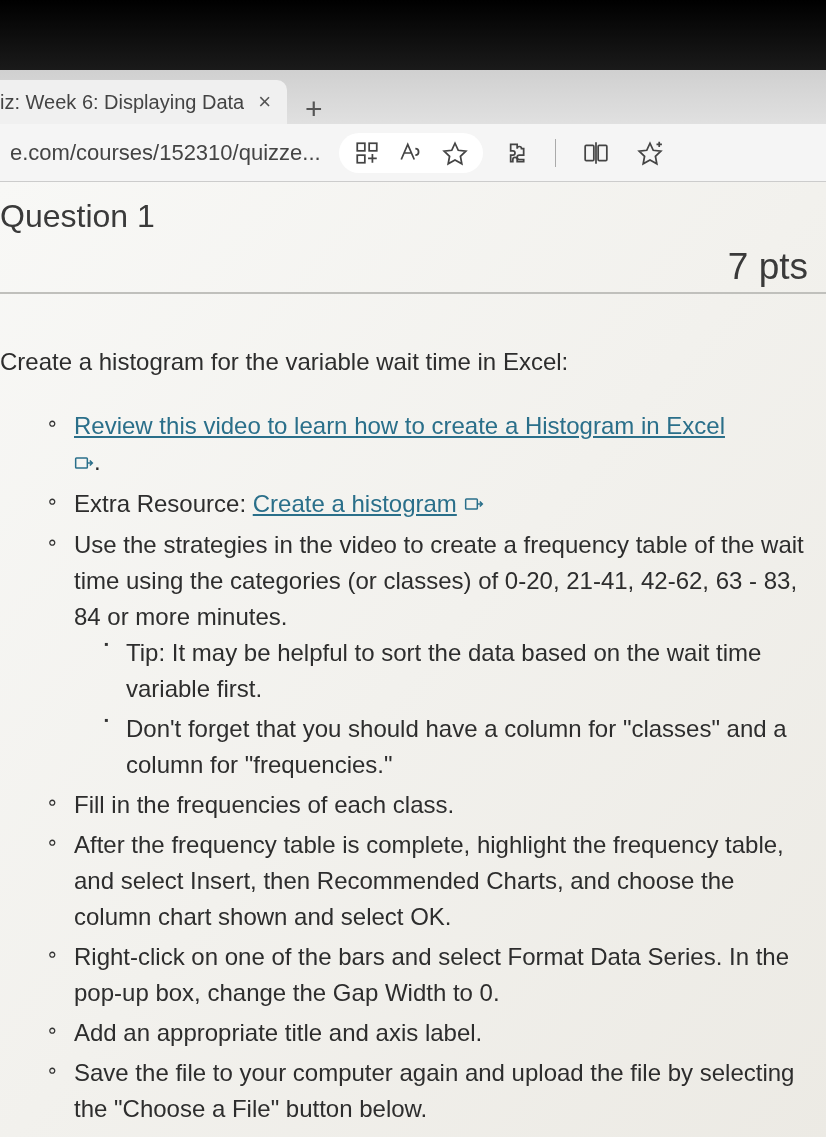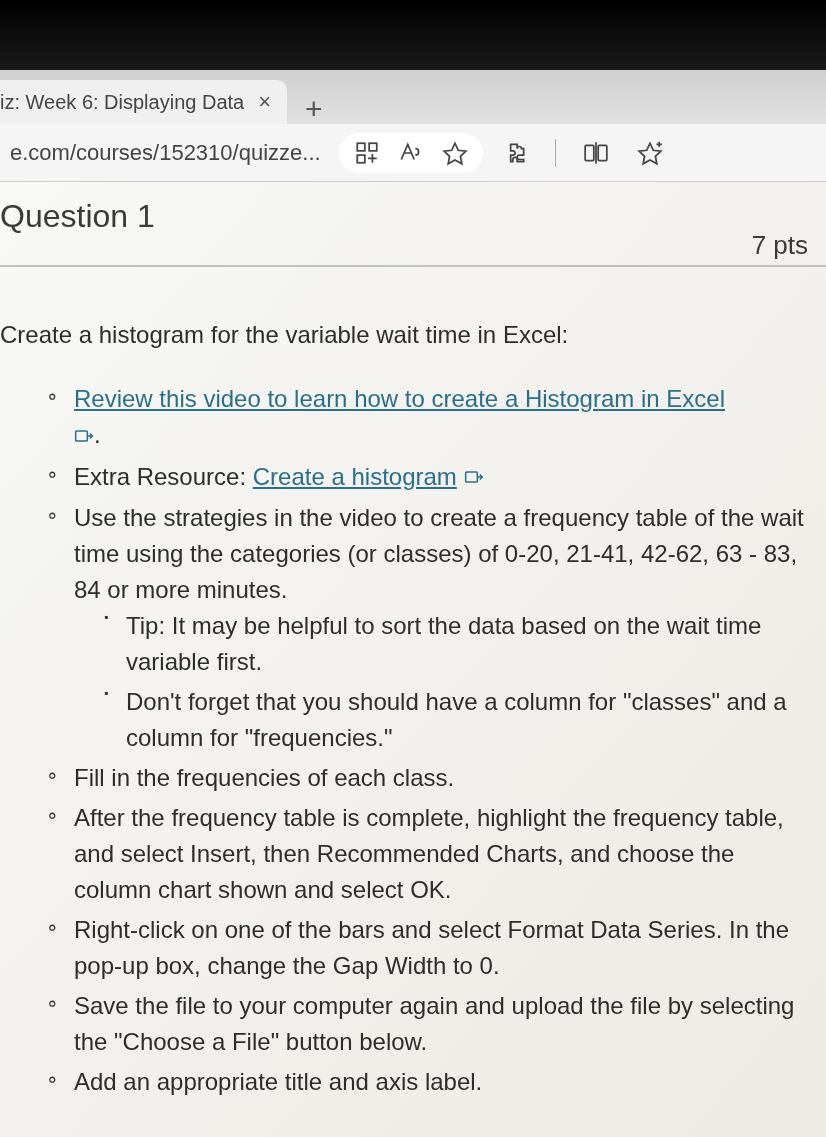"7 pts" .pts { font-size: 26px -> 37px; margin-top: 32px -> 48px }
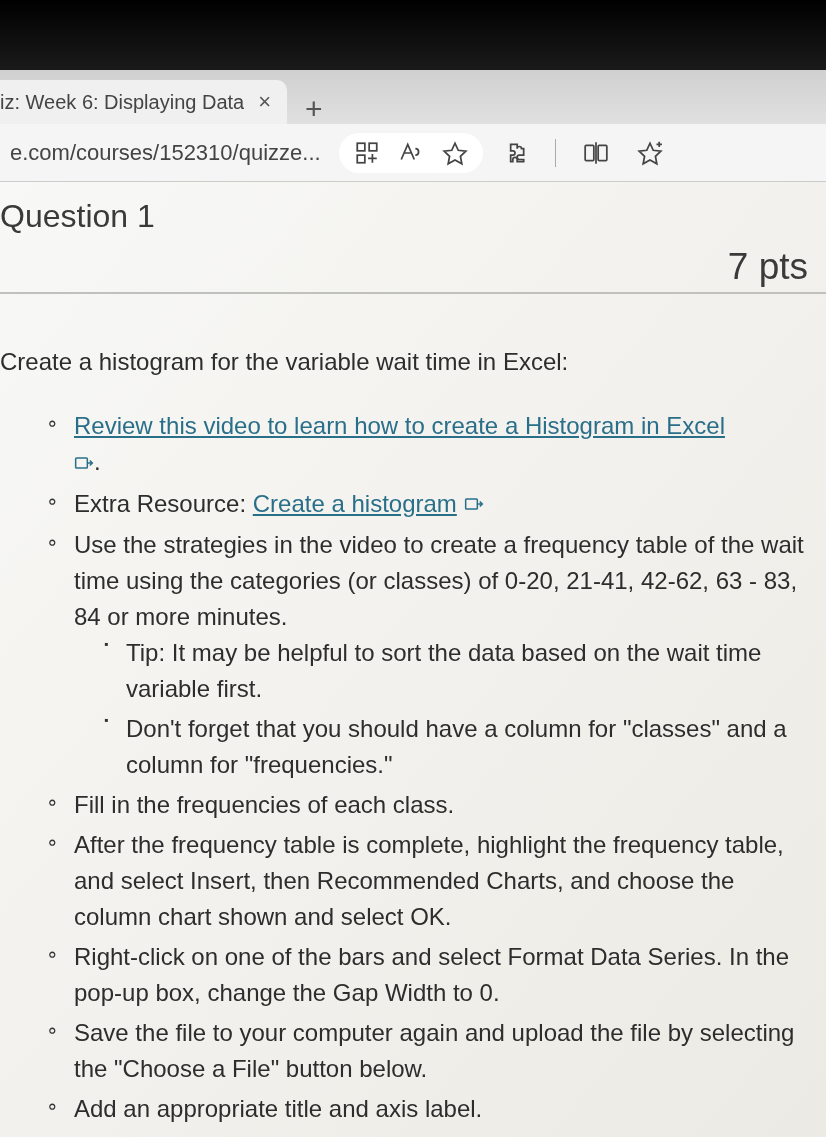"Save the file to your" li { order: before "Add an appropriate title and" -> after "Add an appropriate title and" }
